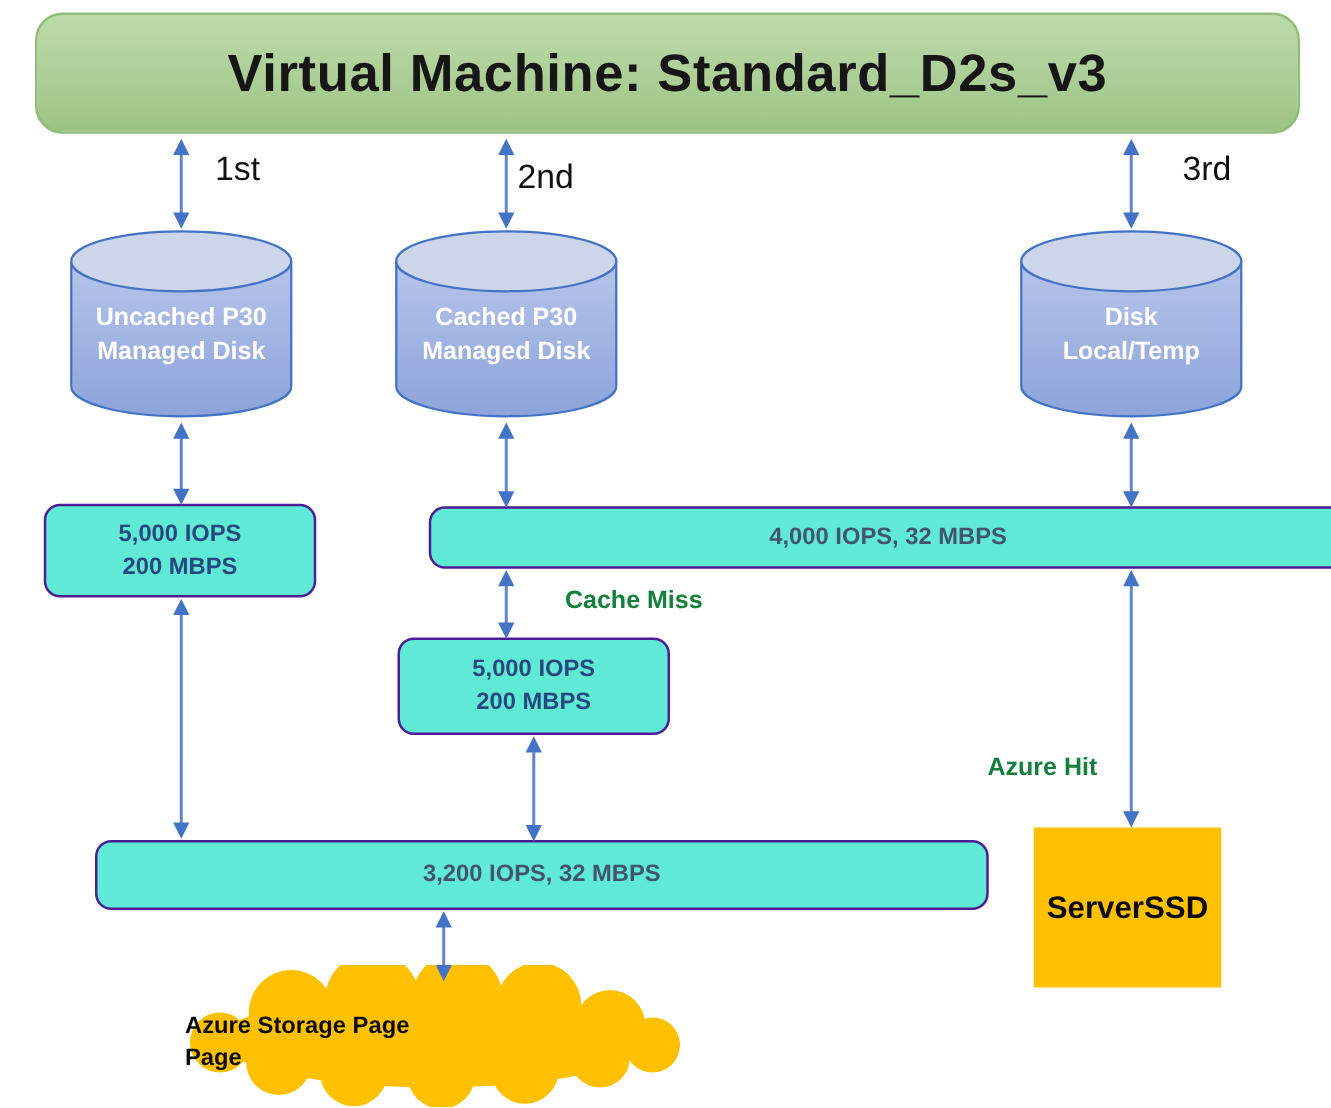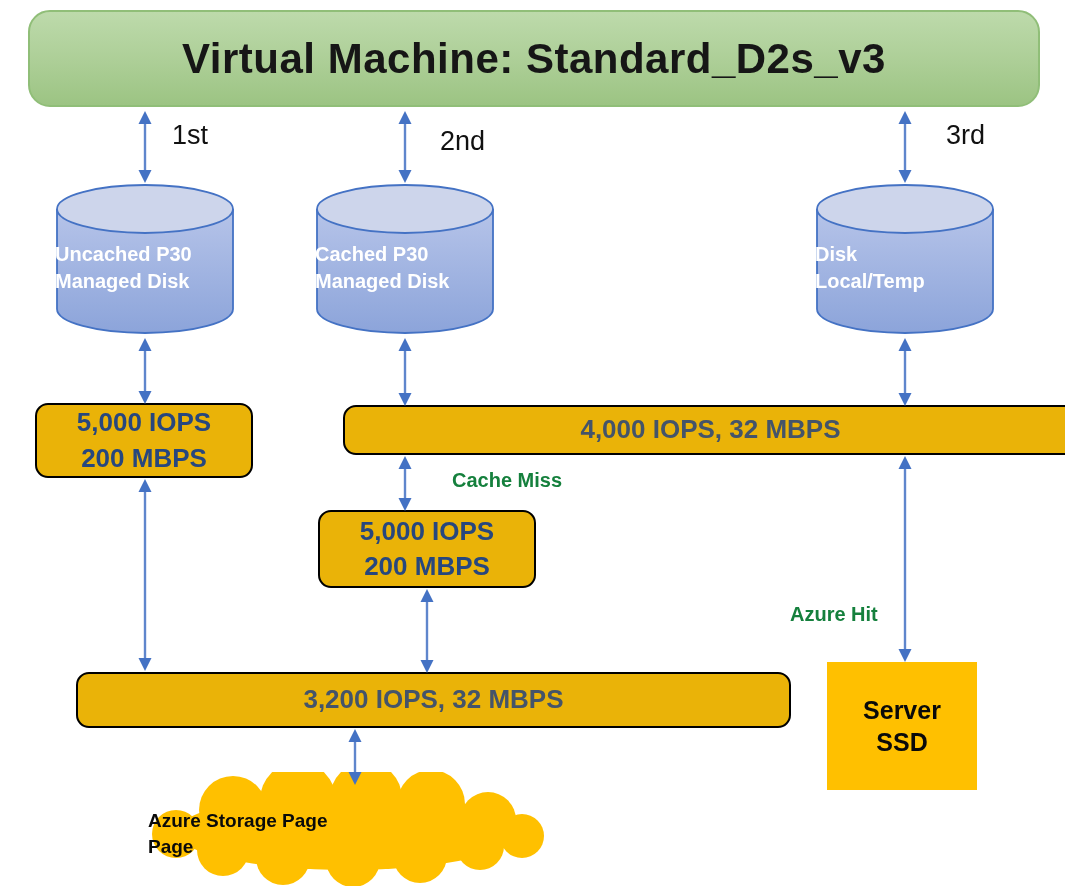"2nd" span.seq-label { left: 440px -> 414px }
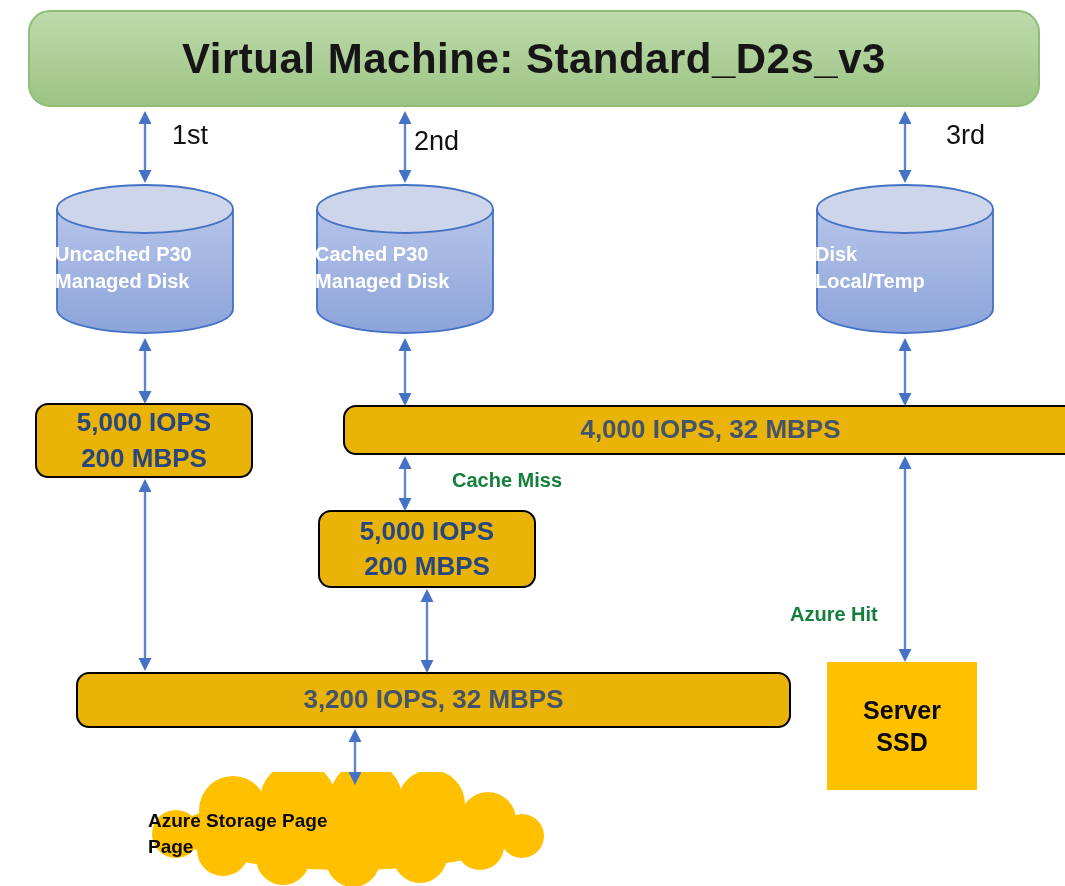"Uncached P30" .cyl-label { text-align: none -> center }
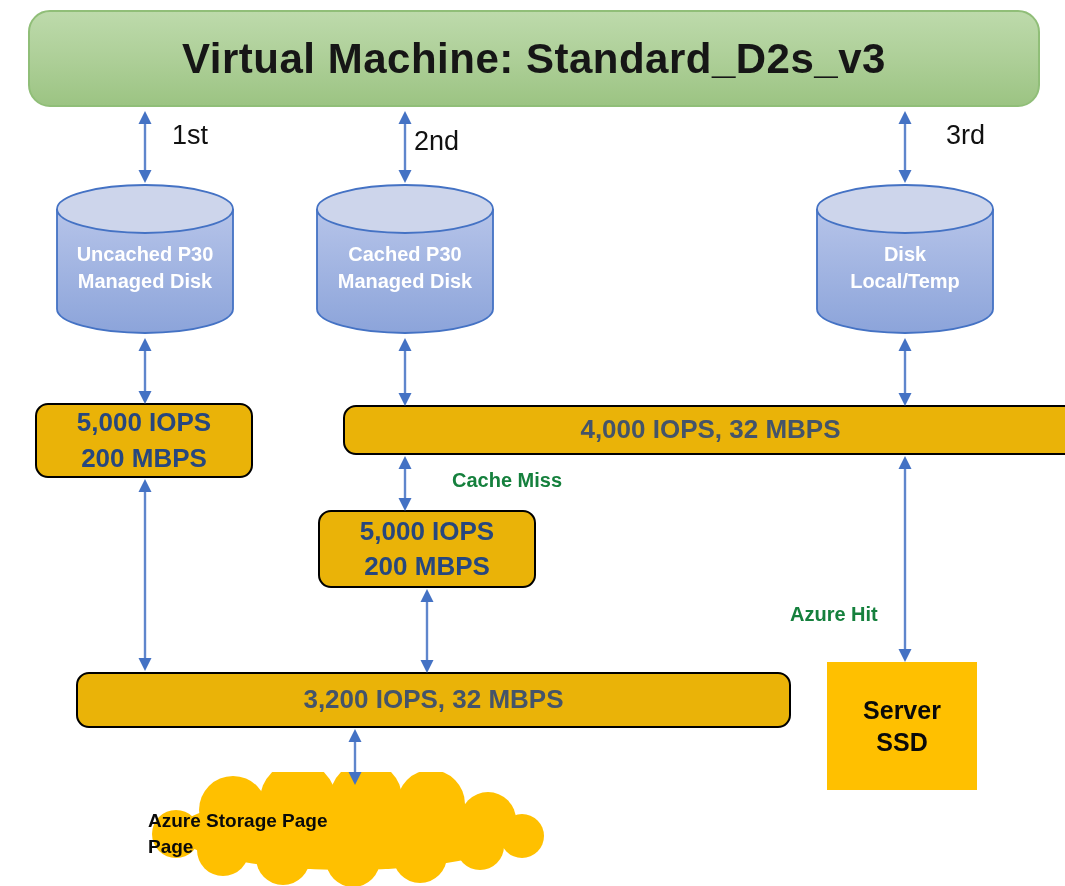"5,000 IOPS" .tbox { background: #eab308 -> #5eead4; border: 2px solid #000000 -> 2px solid #4c1d95; font-size: 26px -> 19px }
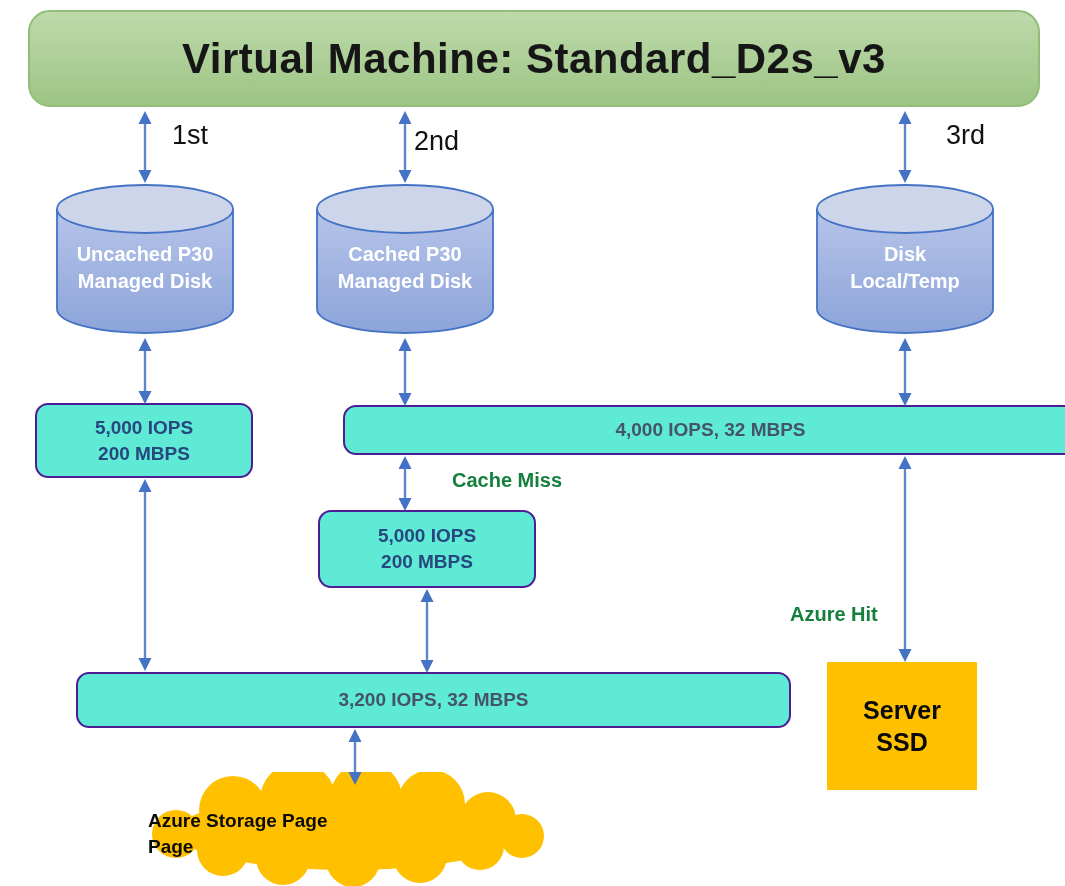"Server" .ssd-box { flex-direction: column -> none }
